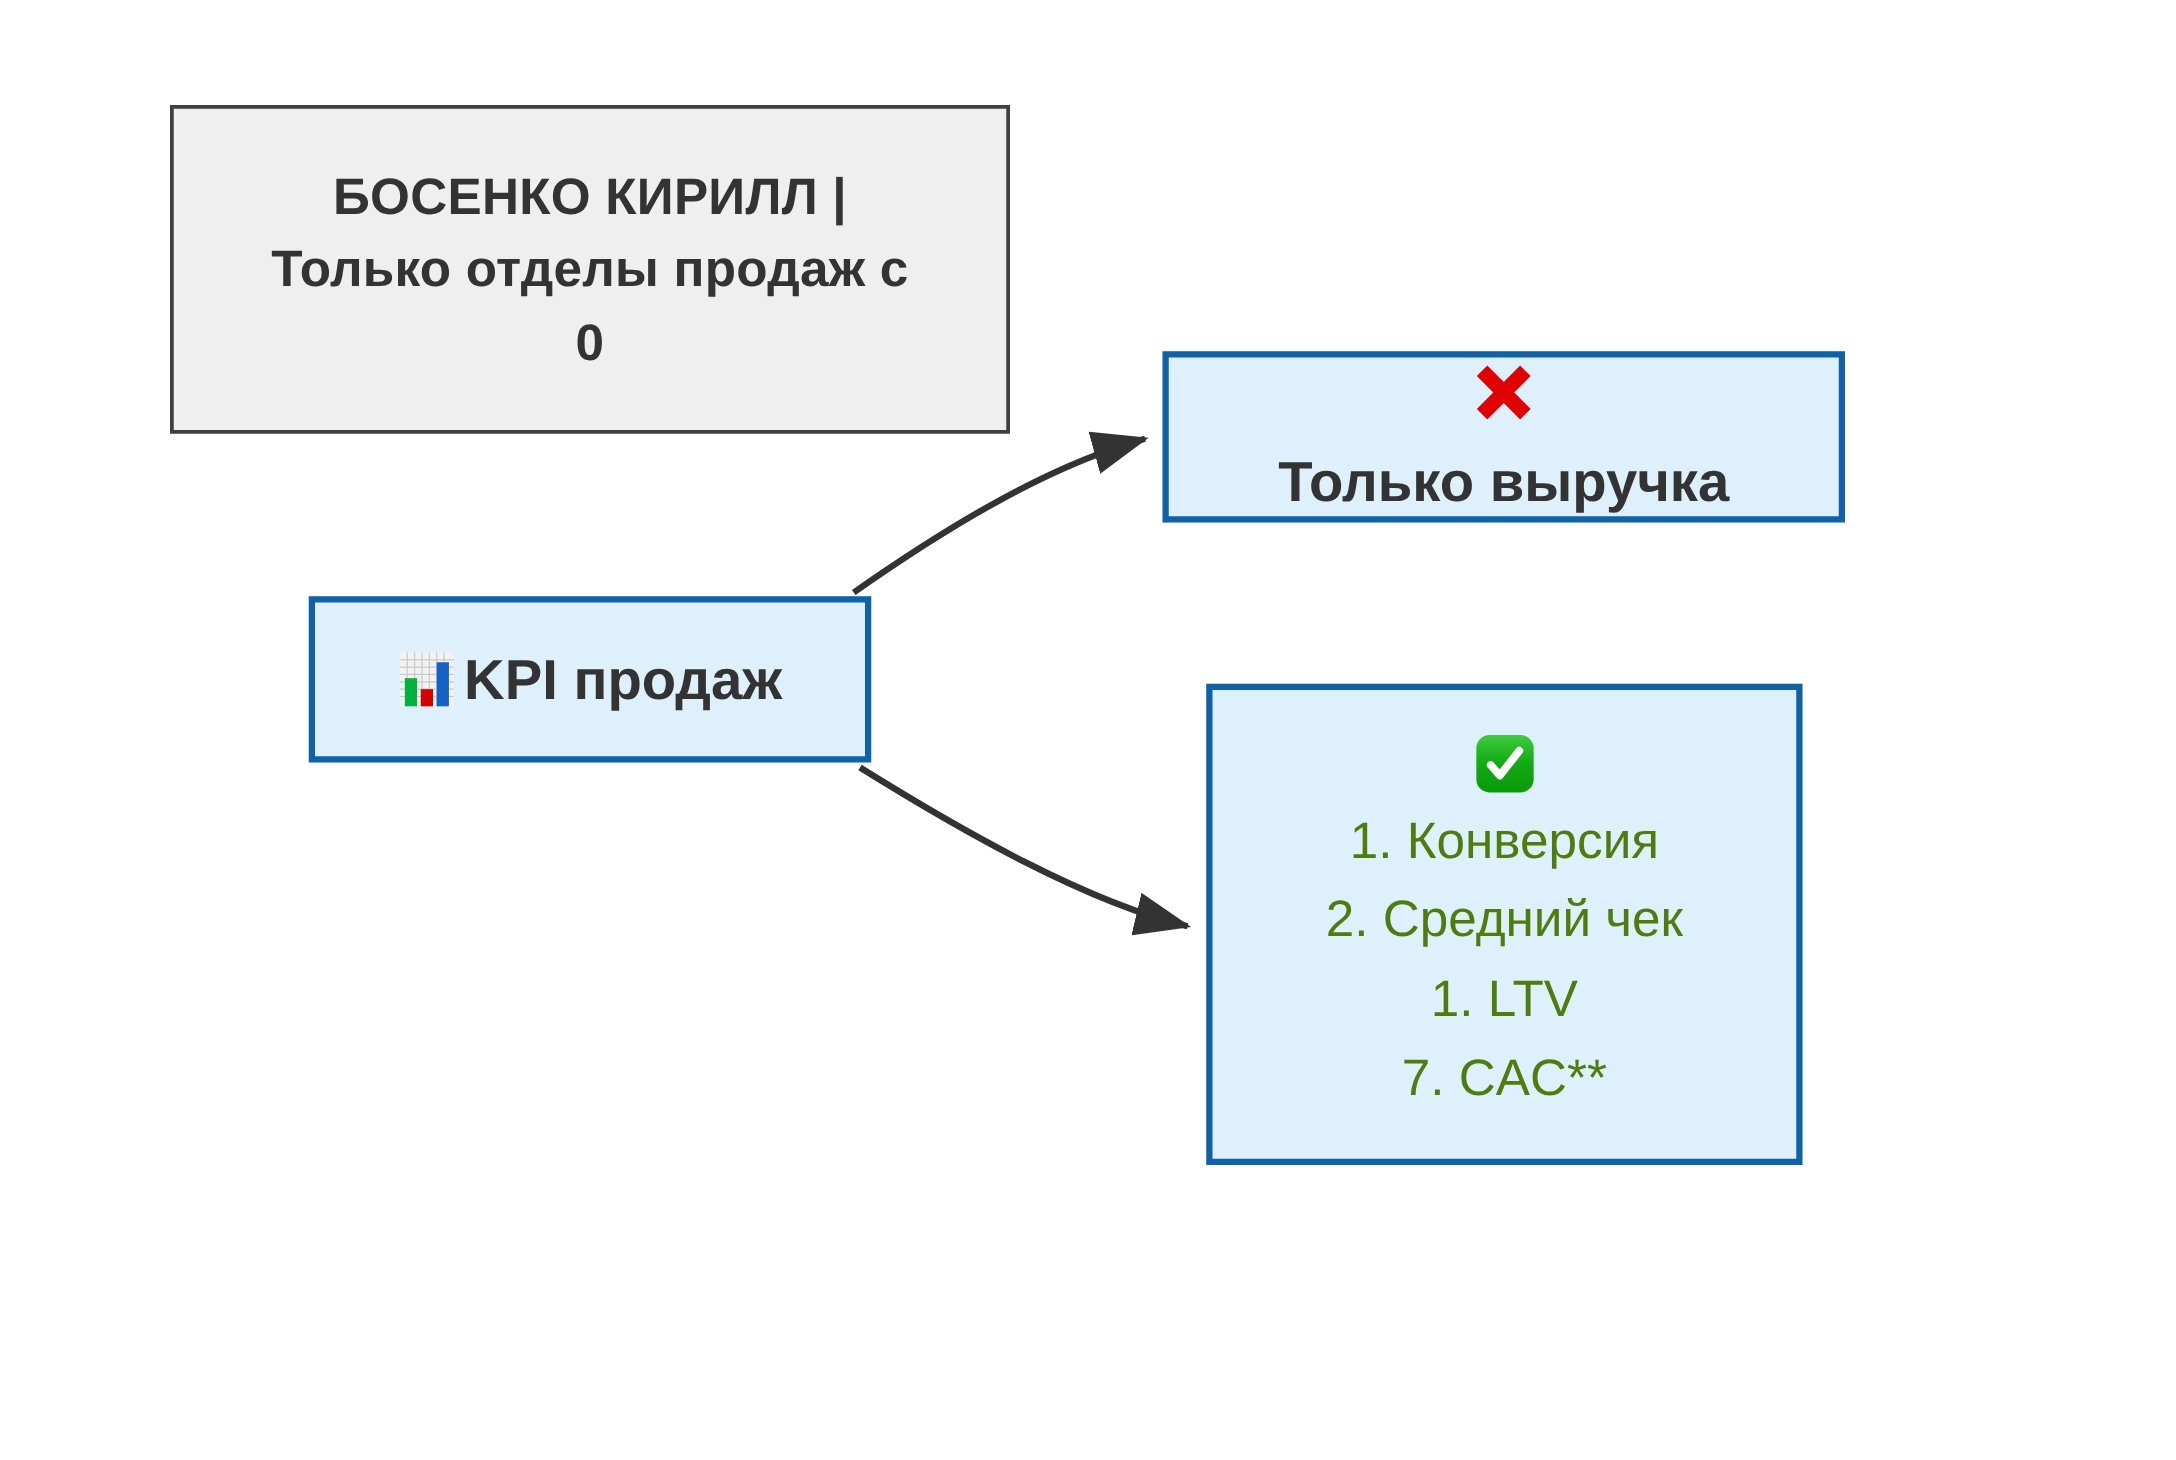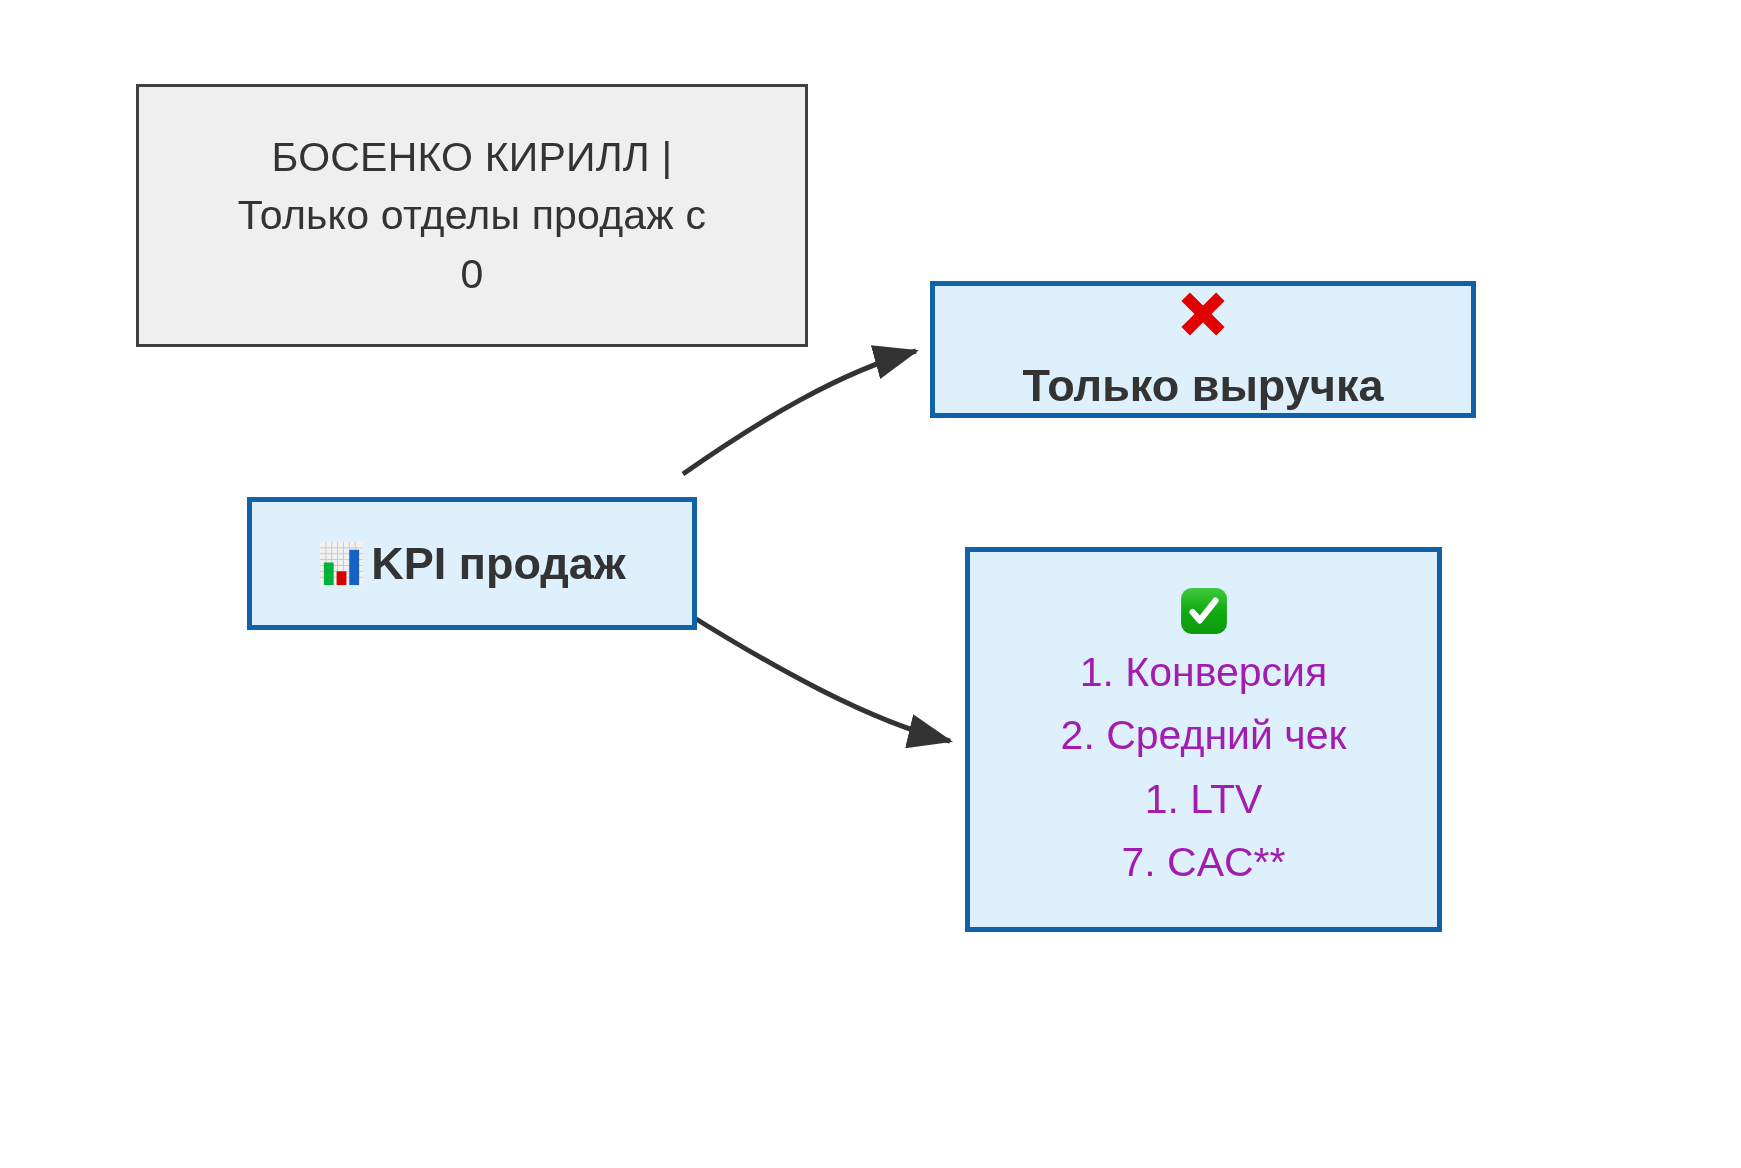"БОСЕНКО КИРИЛЛ |" .node-title .line { font-weight: normal -> bold }
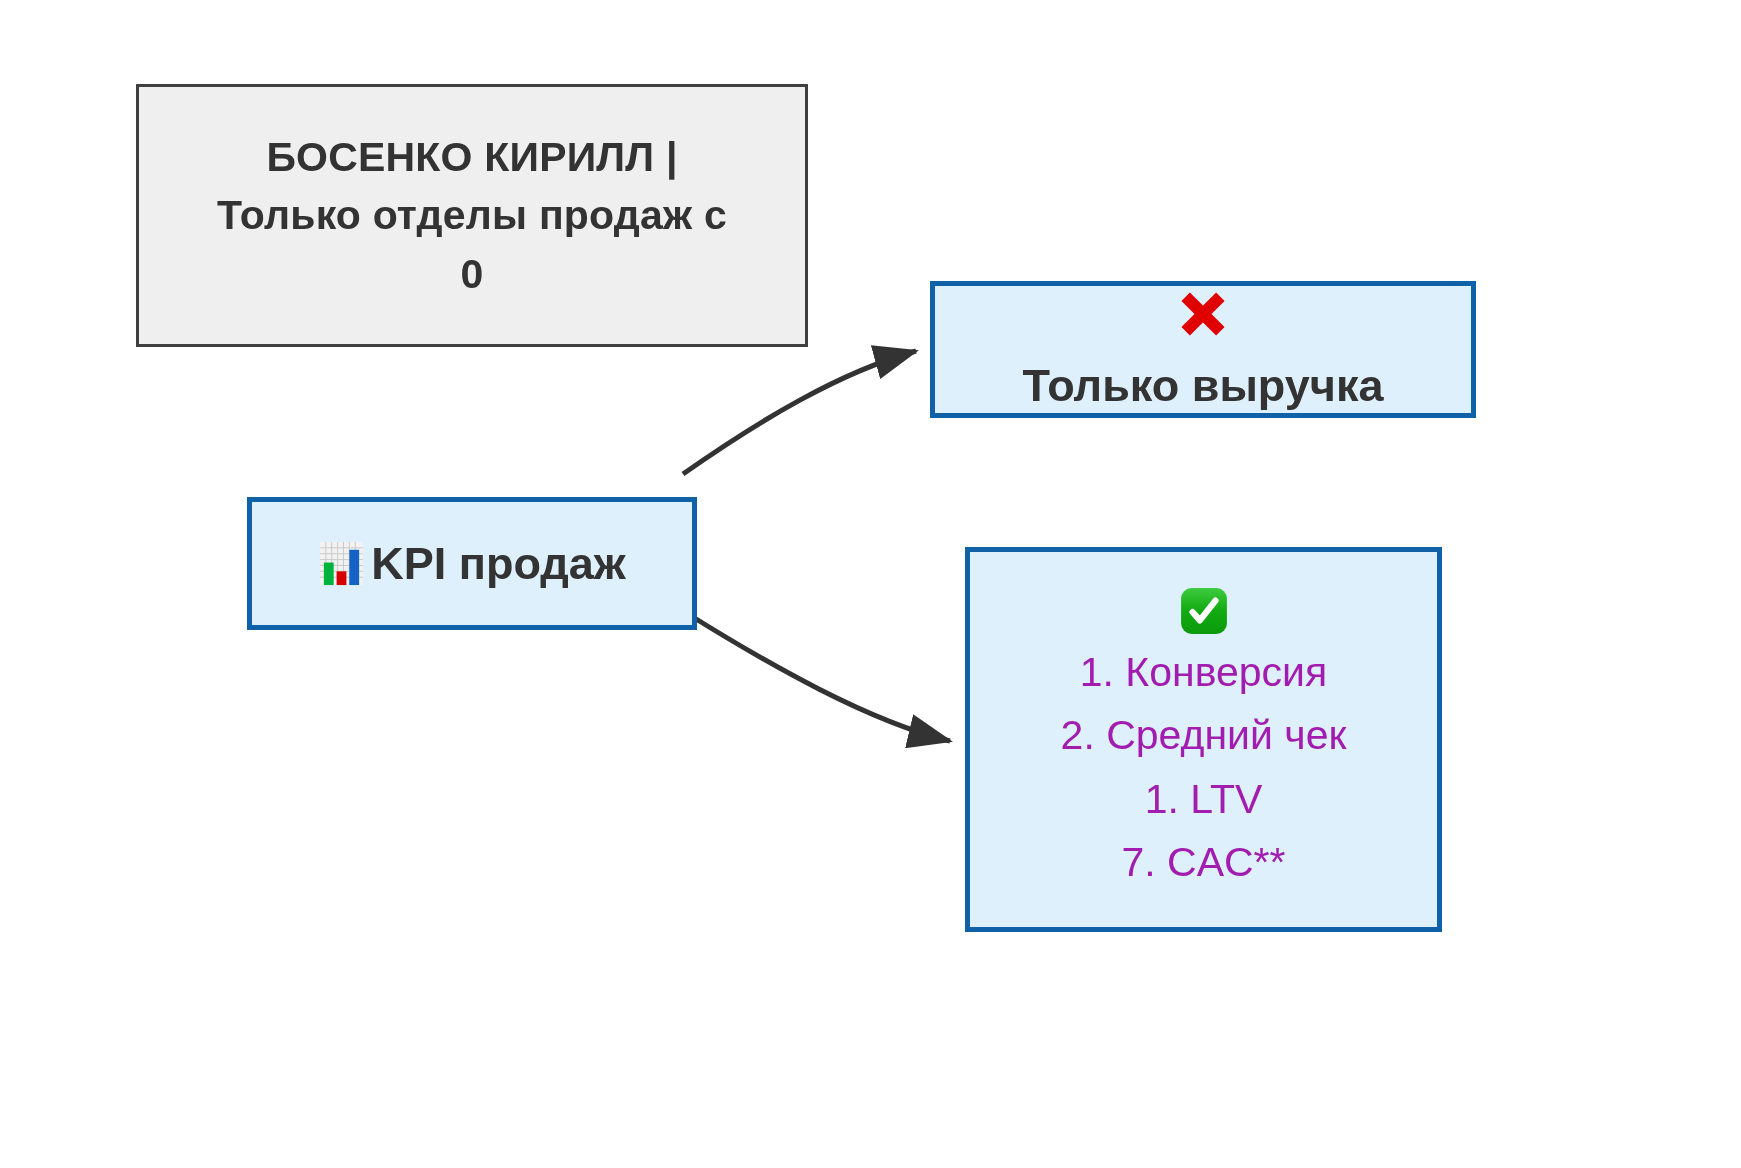"KPI продаж" .node-kpi { top: 497px -> 477px }
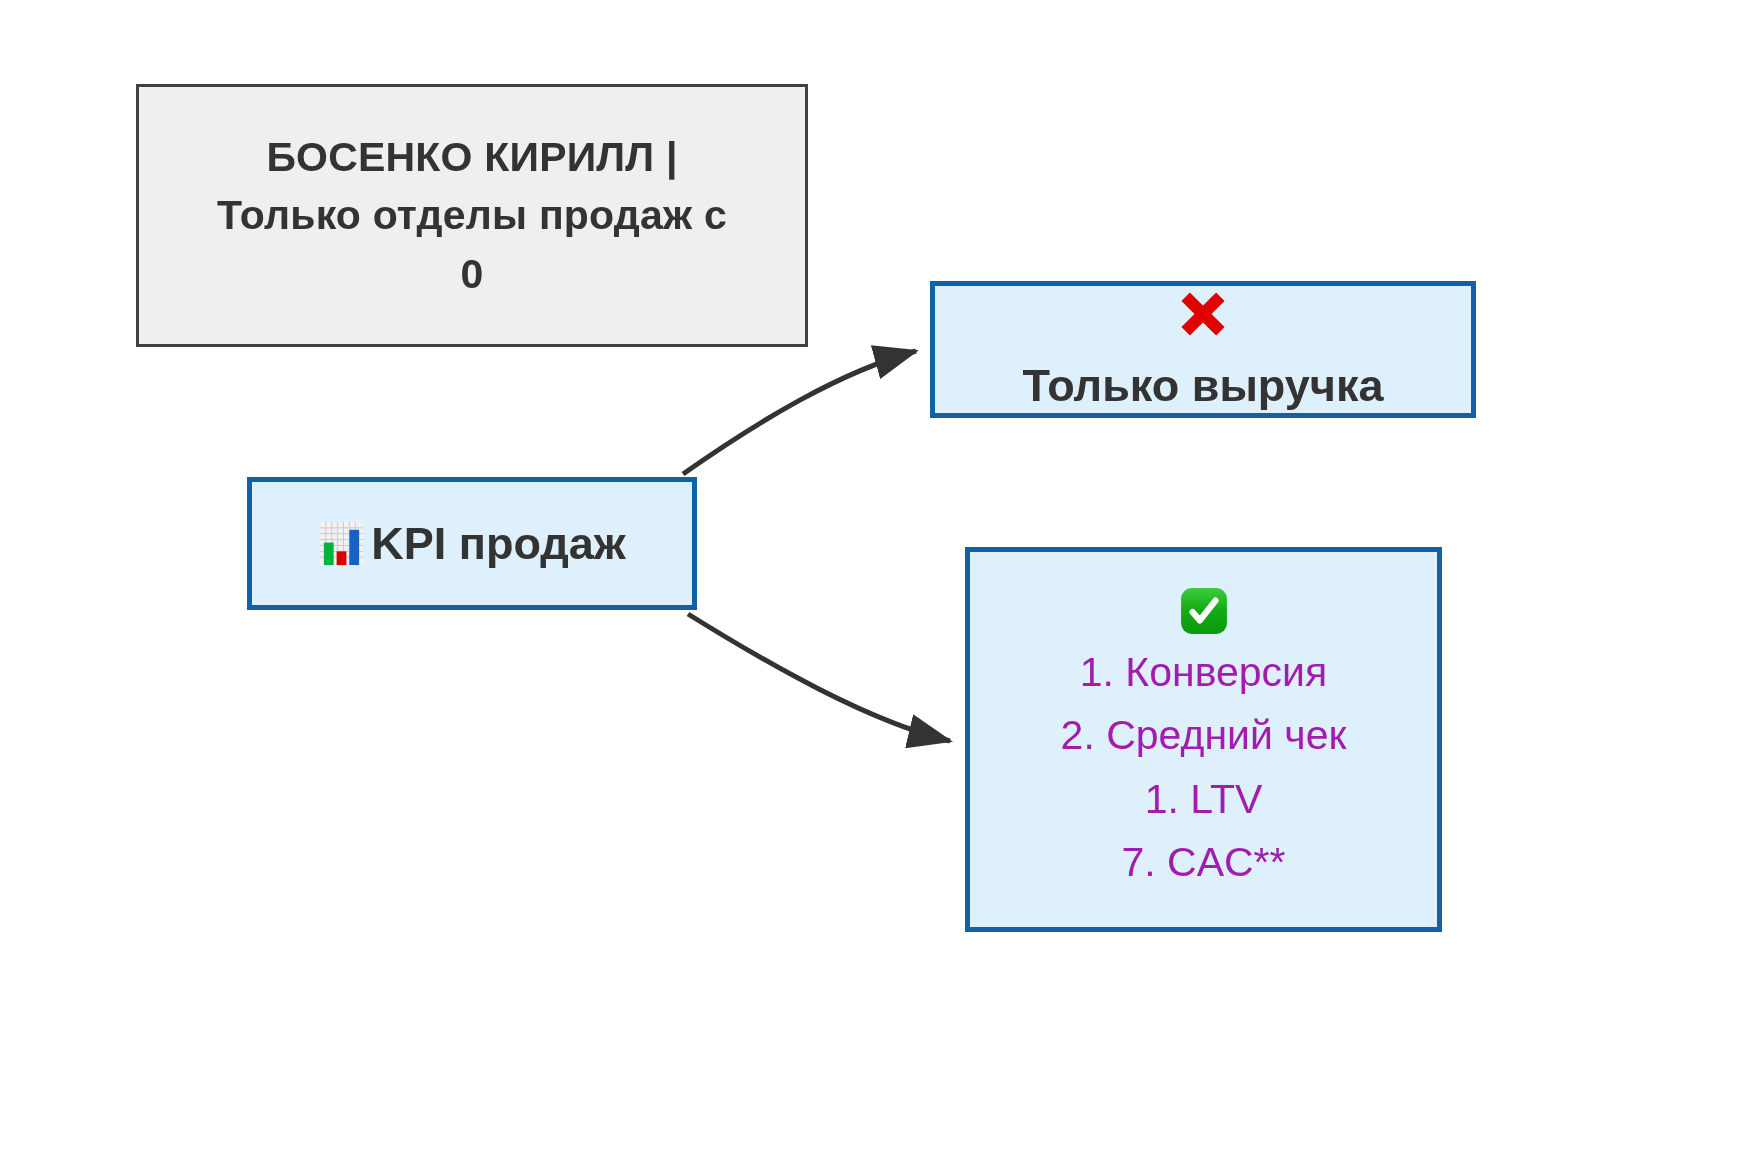"1. Конверсия" .node-keys .item { color: #a21caf -> #4d7c0f }
